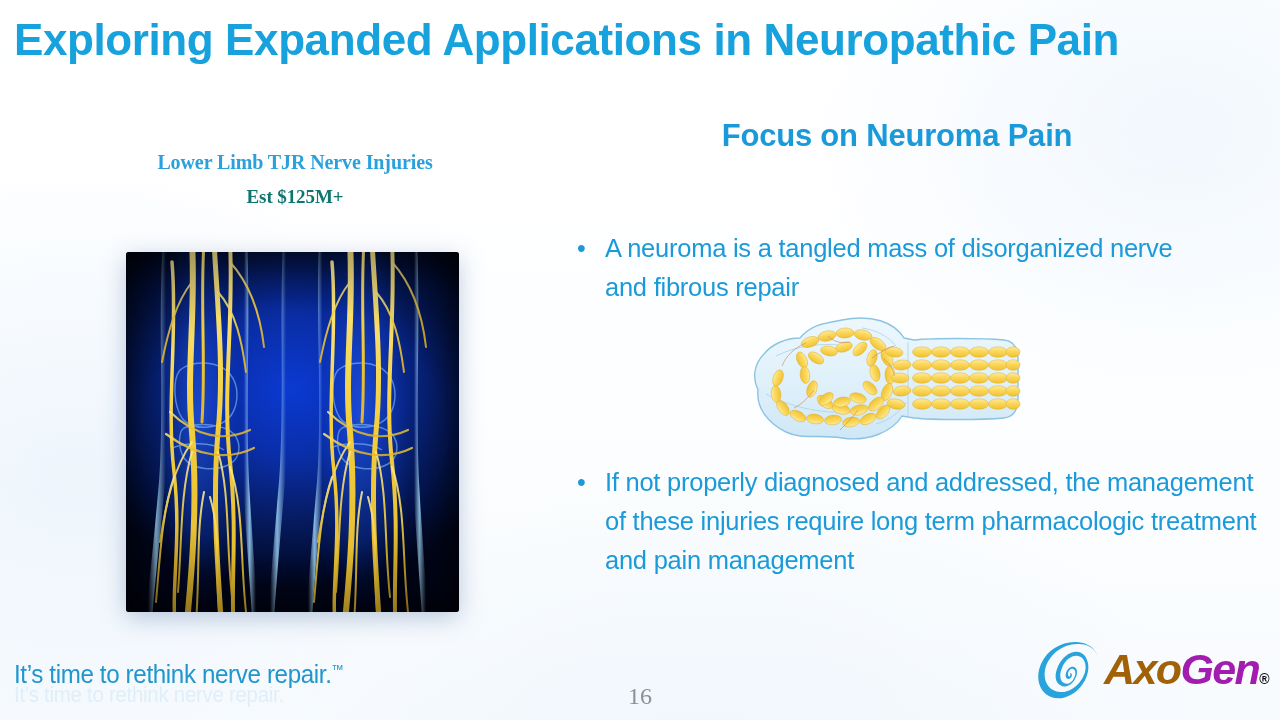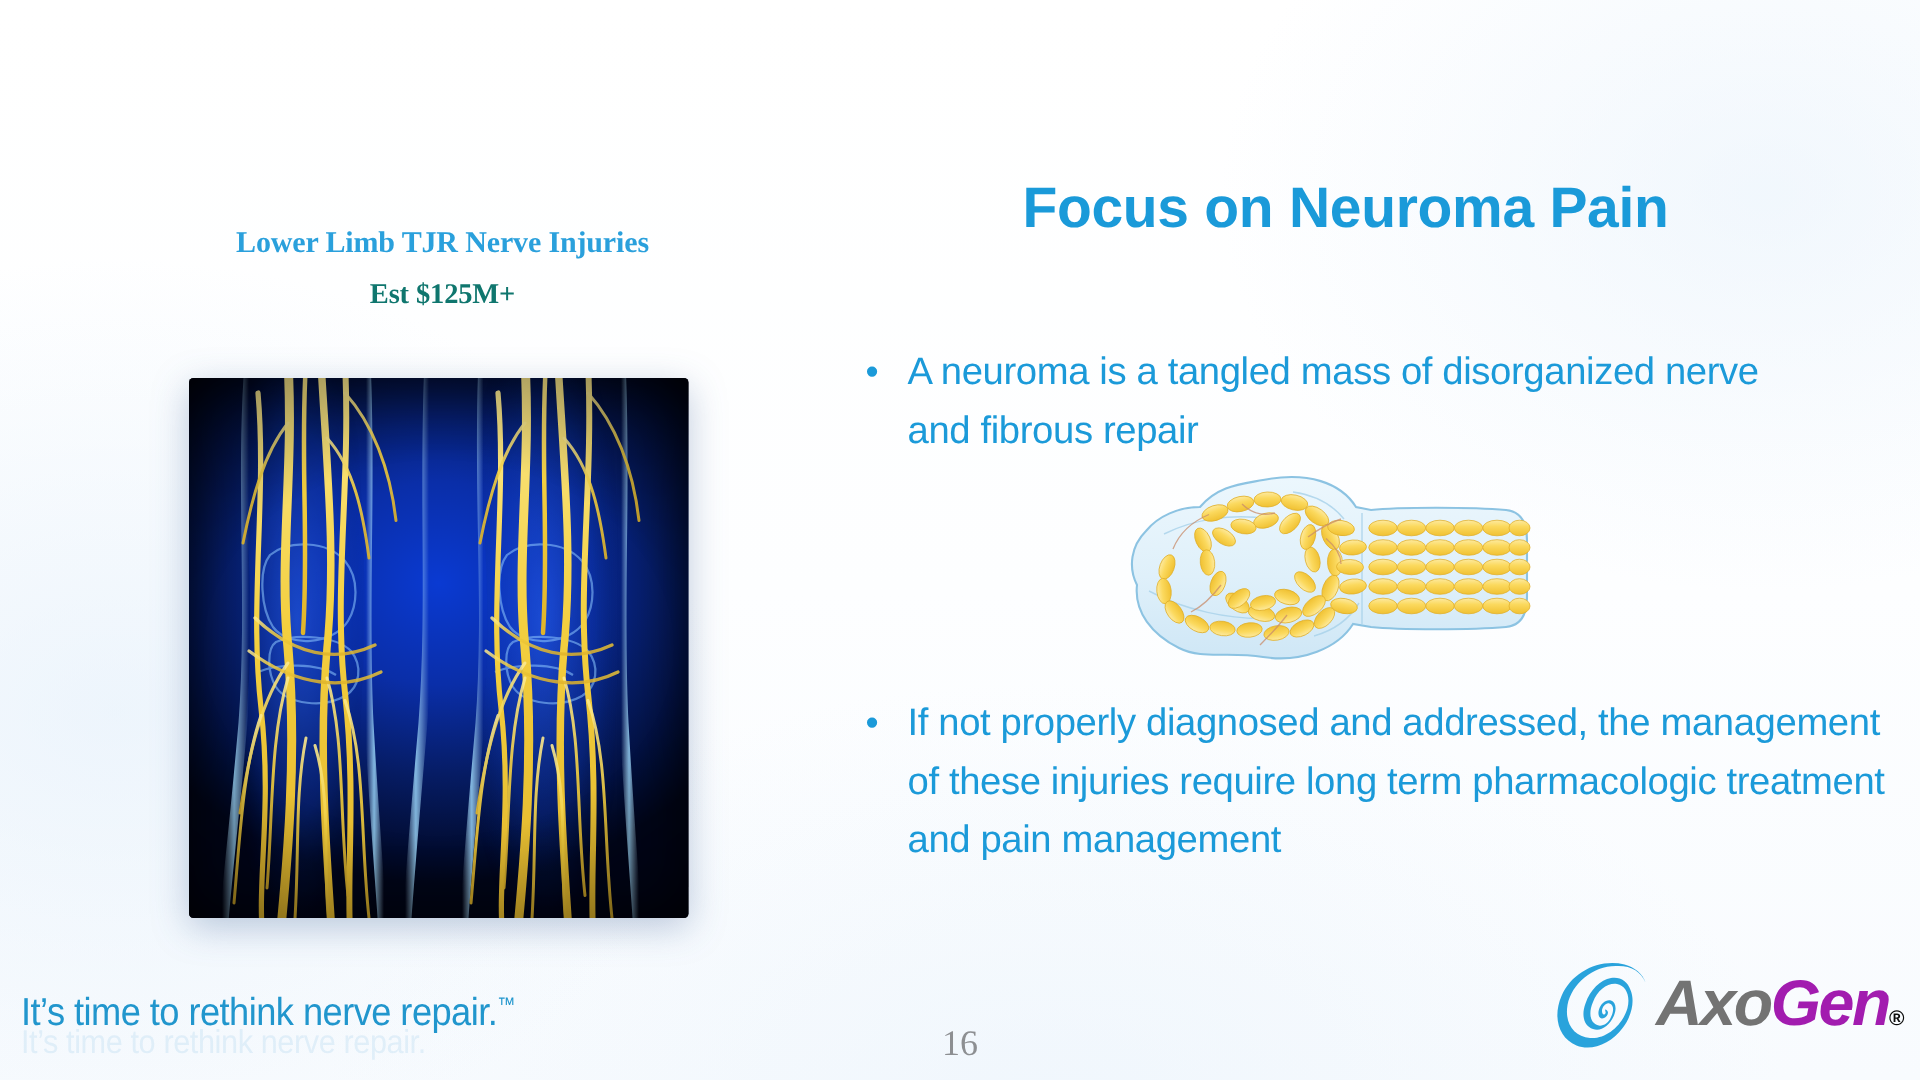"Exploring Expanded Applications in" div.title { html: none -> <div>Exploring Expanded Applications in Neuropathic Pain</div> }
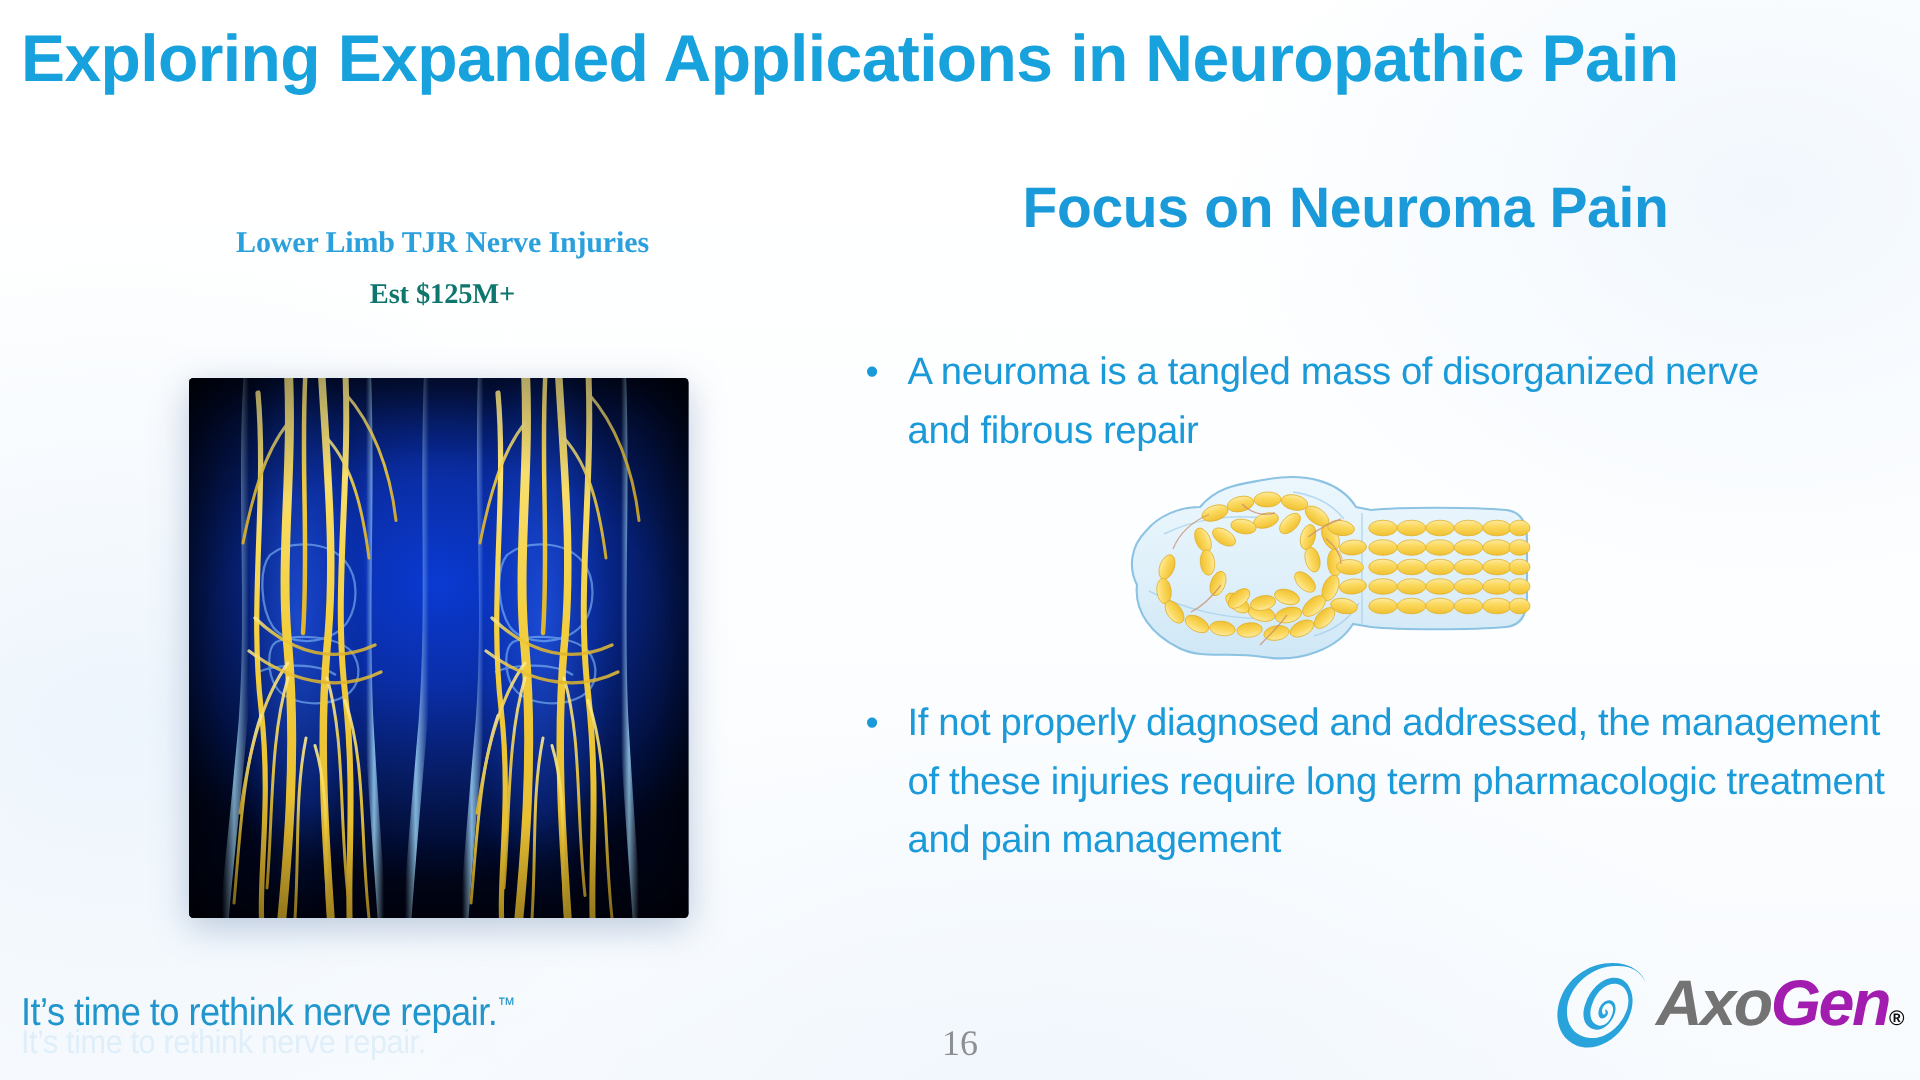"Focus on Neuroma Pain" .right-heading { font-size: 38px -> 31px }
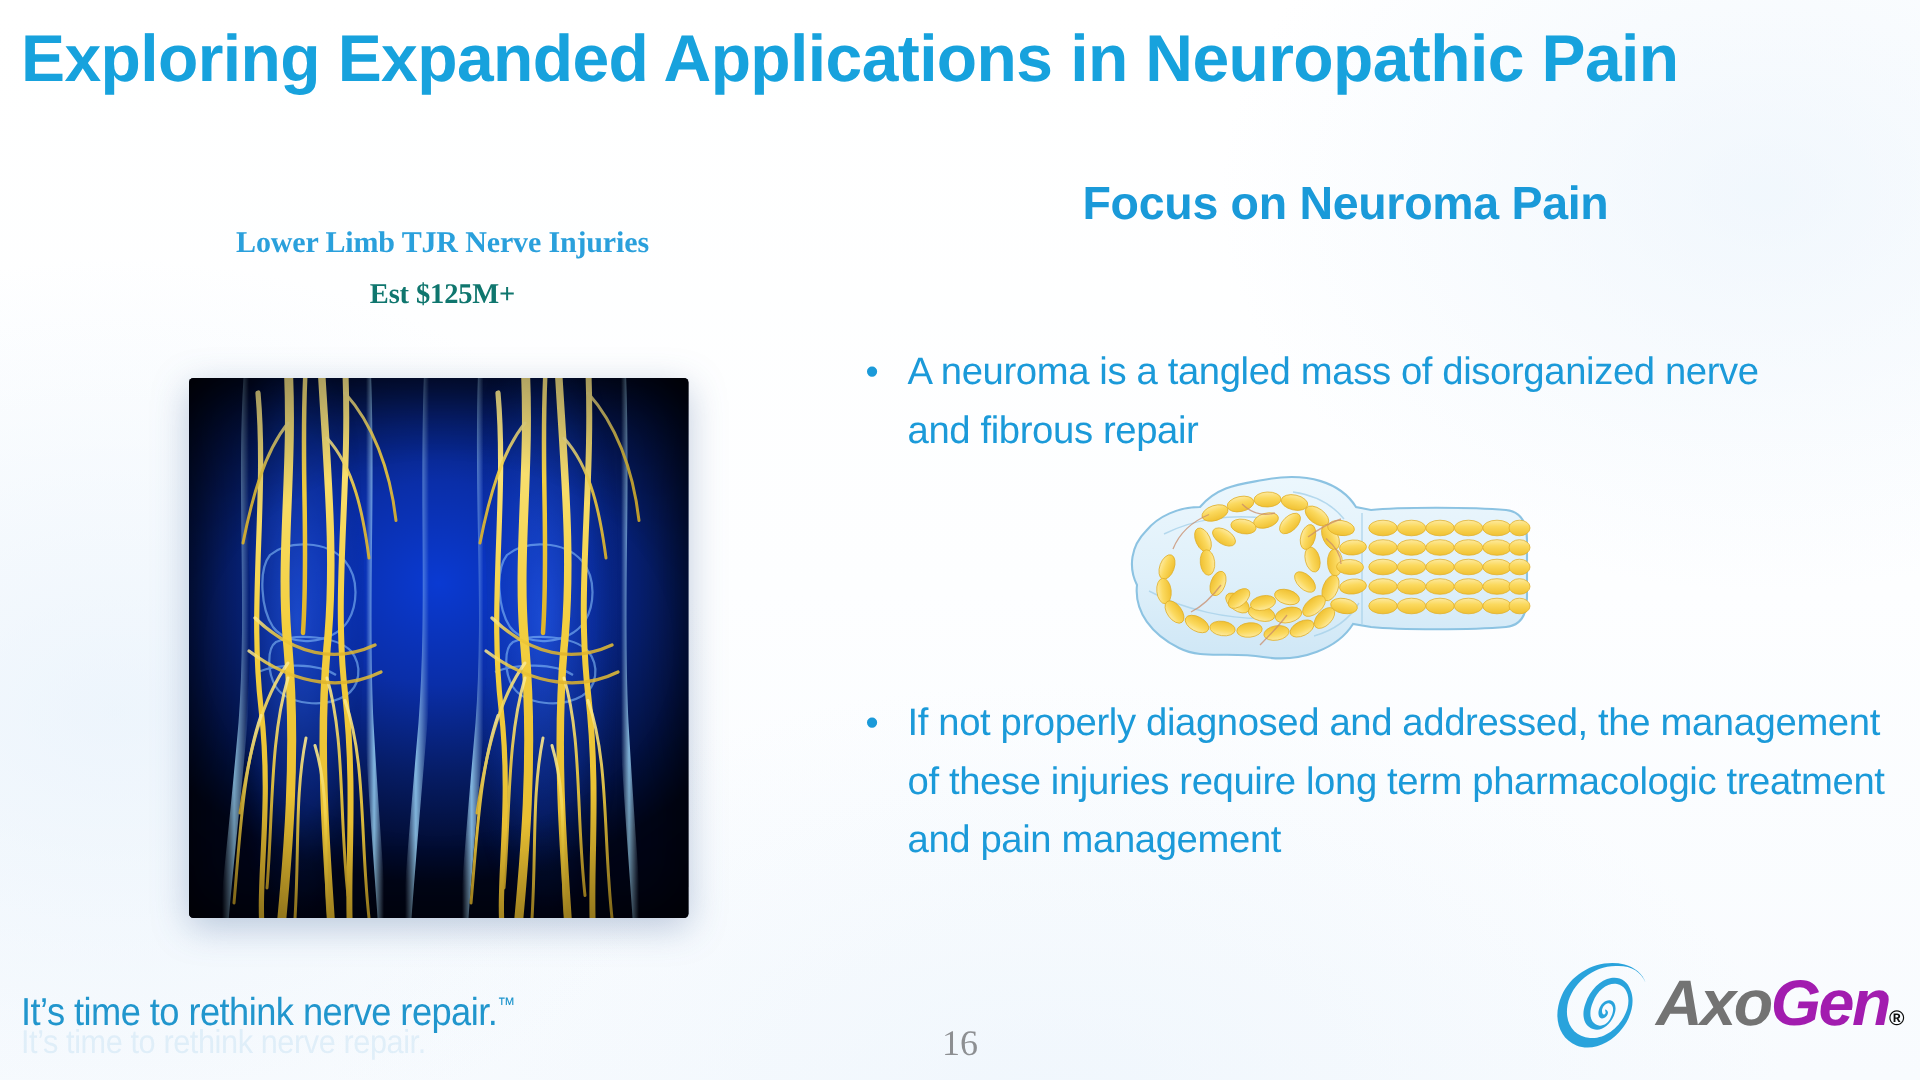"Axo" .logo-axo { color: #737373 -> #a16207 }
